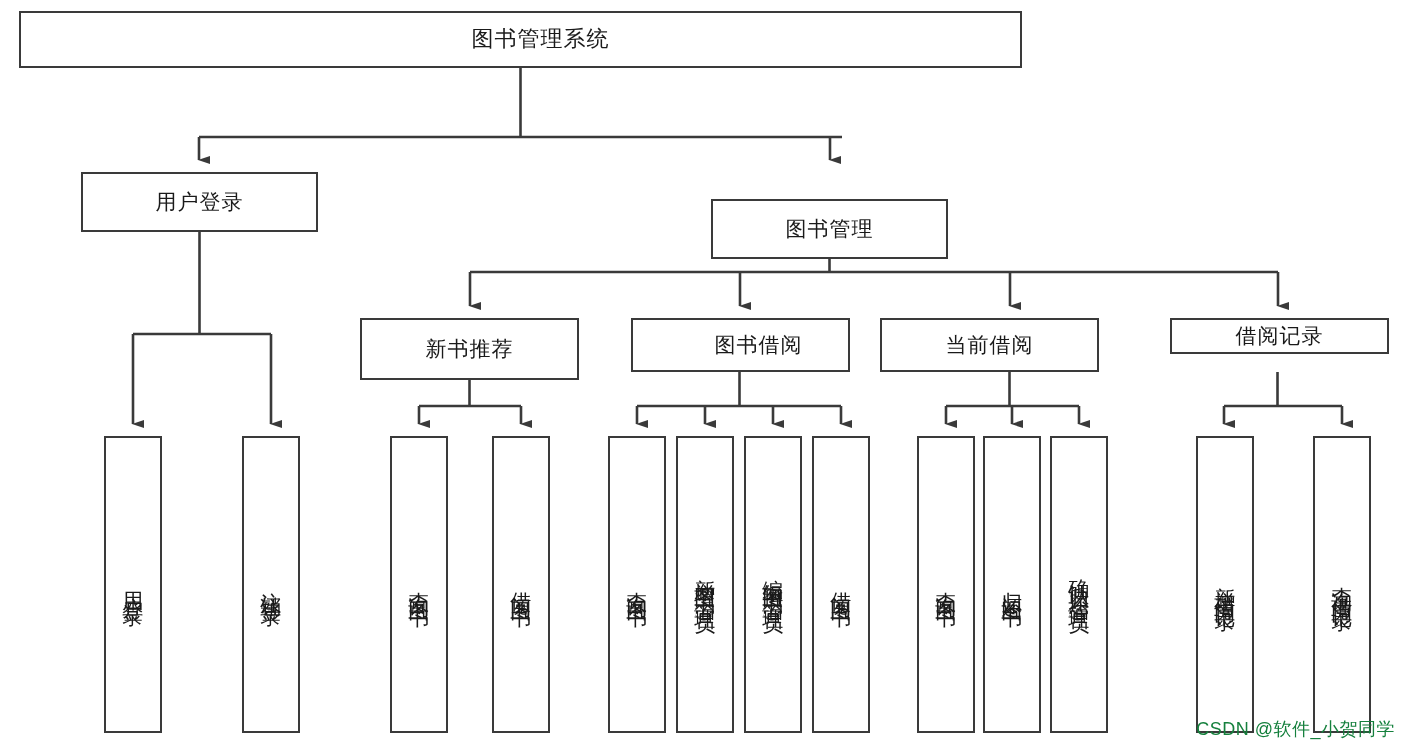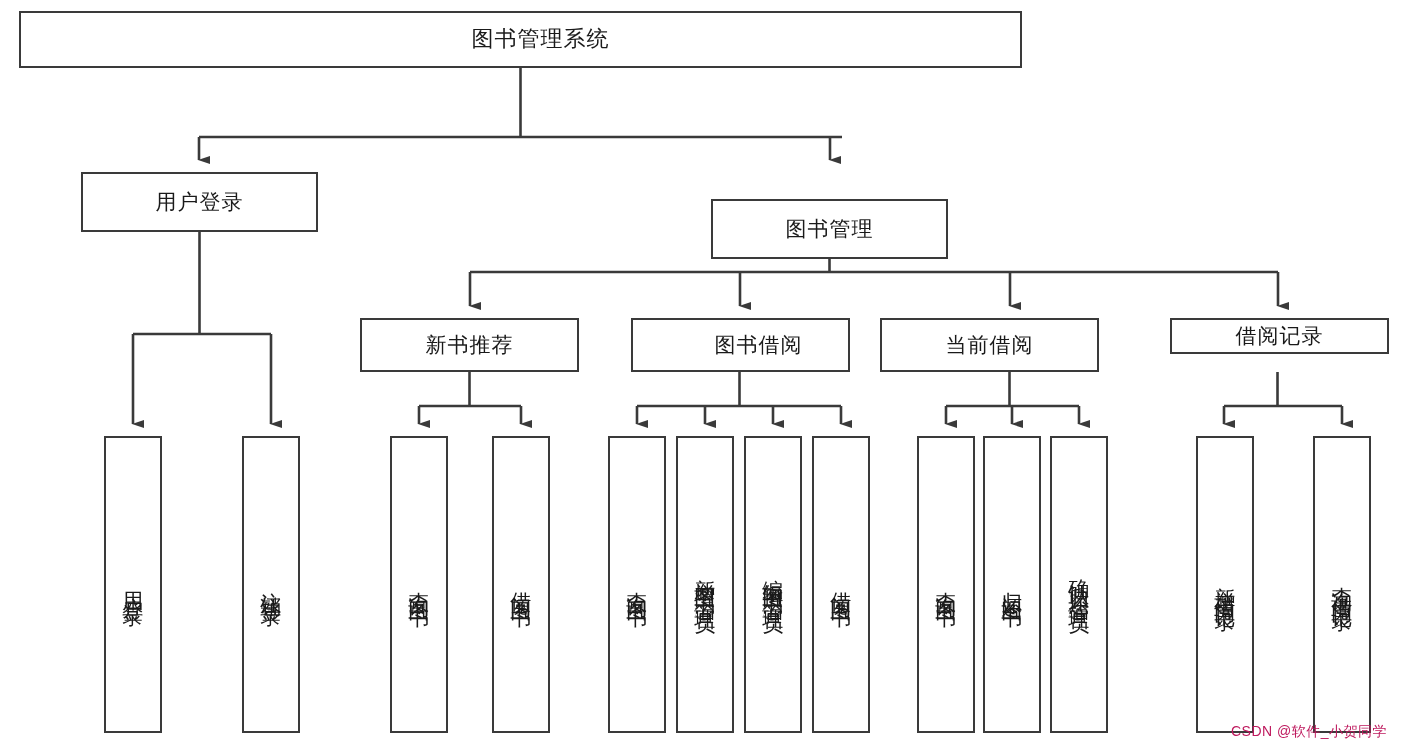"新书推荐" div.node { height: 54px -> 62px }
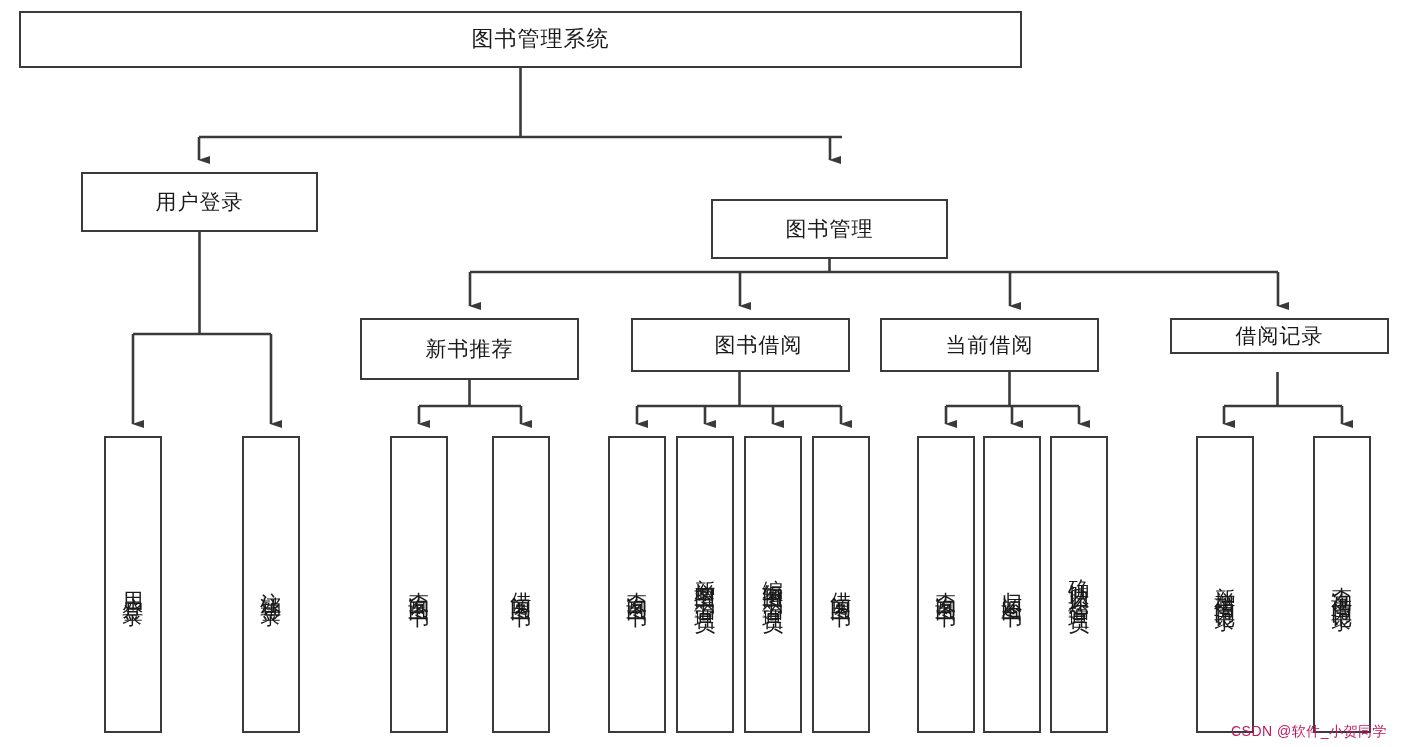"CSDN @软件_小贺同学" #watermark { color: #be185d -> #15803d; font-size: 14px -> 18px; right: 18px -> 10px }
